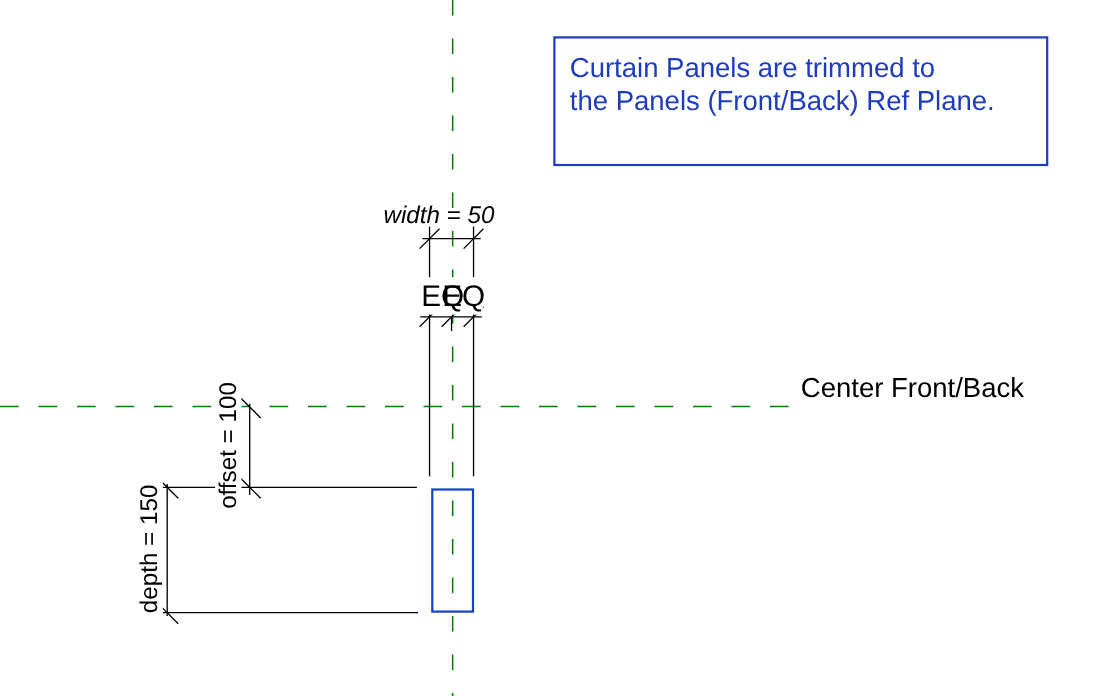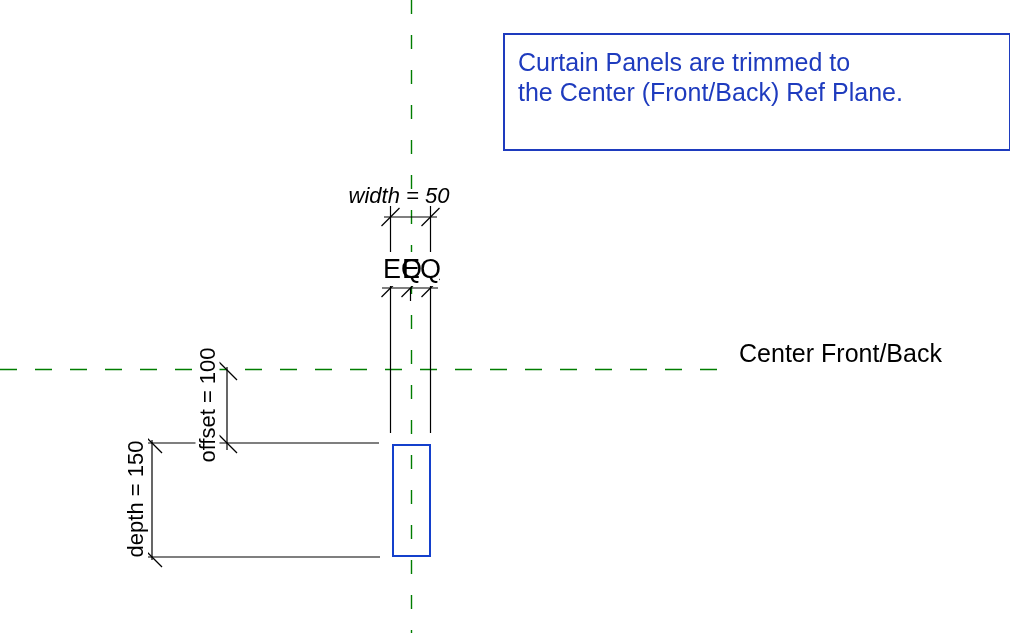"Curtain Panels are trimmed to" #note-box { width: 508px -> 450px }
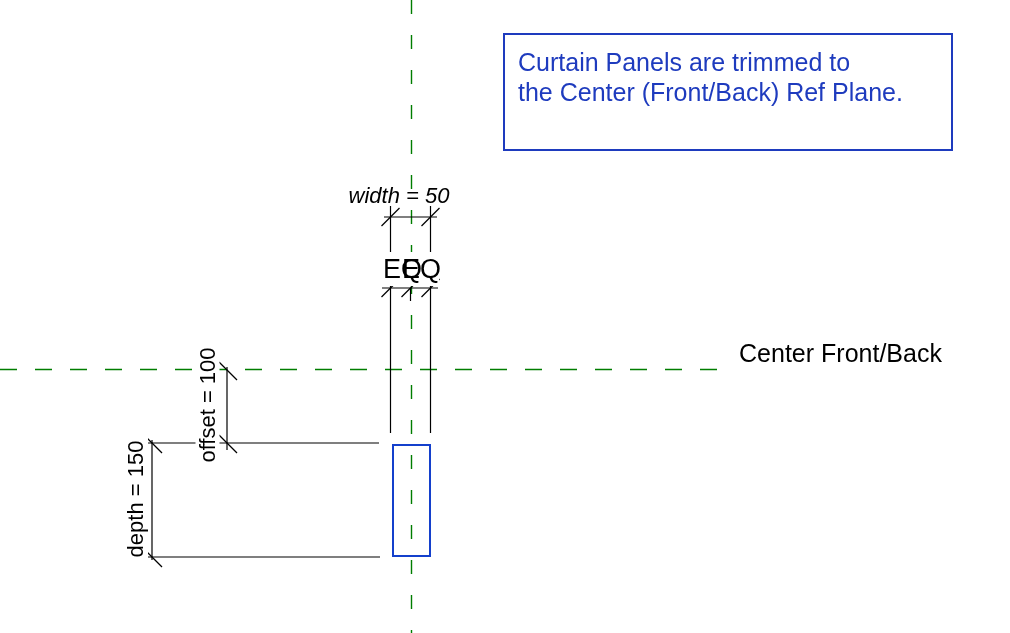"the Center (Front/Back) Ref Plane." p.note-line { text: Center -> Panels }
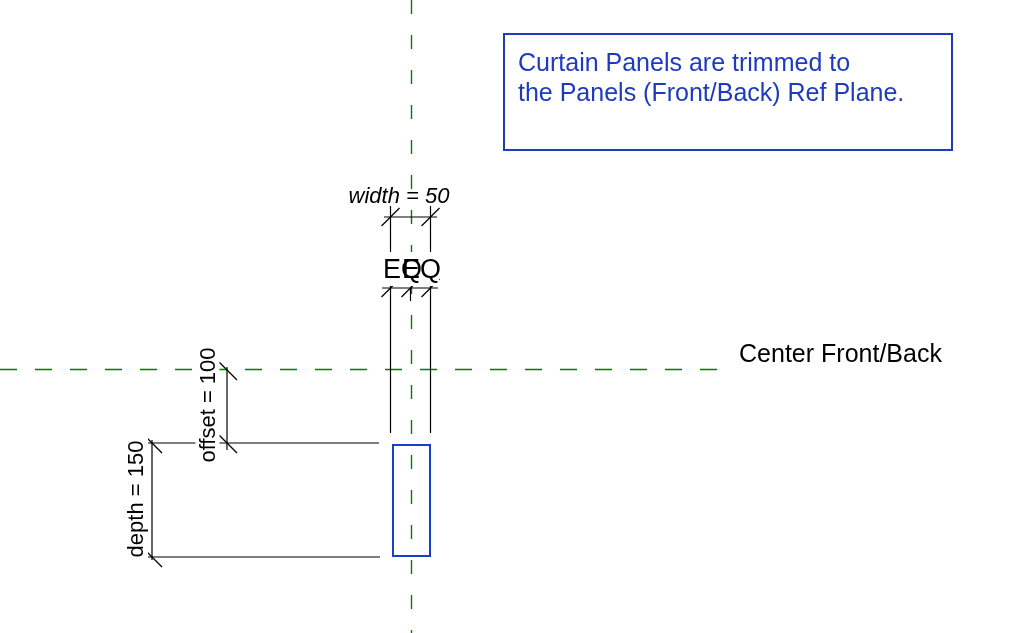"Center Front/Back" #refplane-label { text-align: center -> none }
